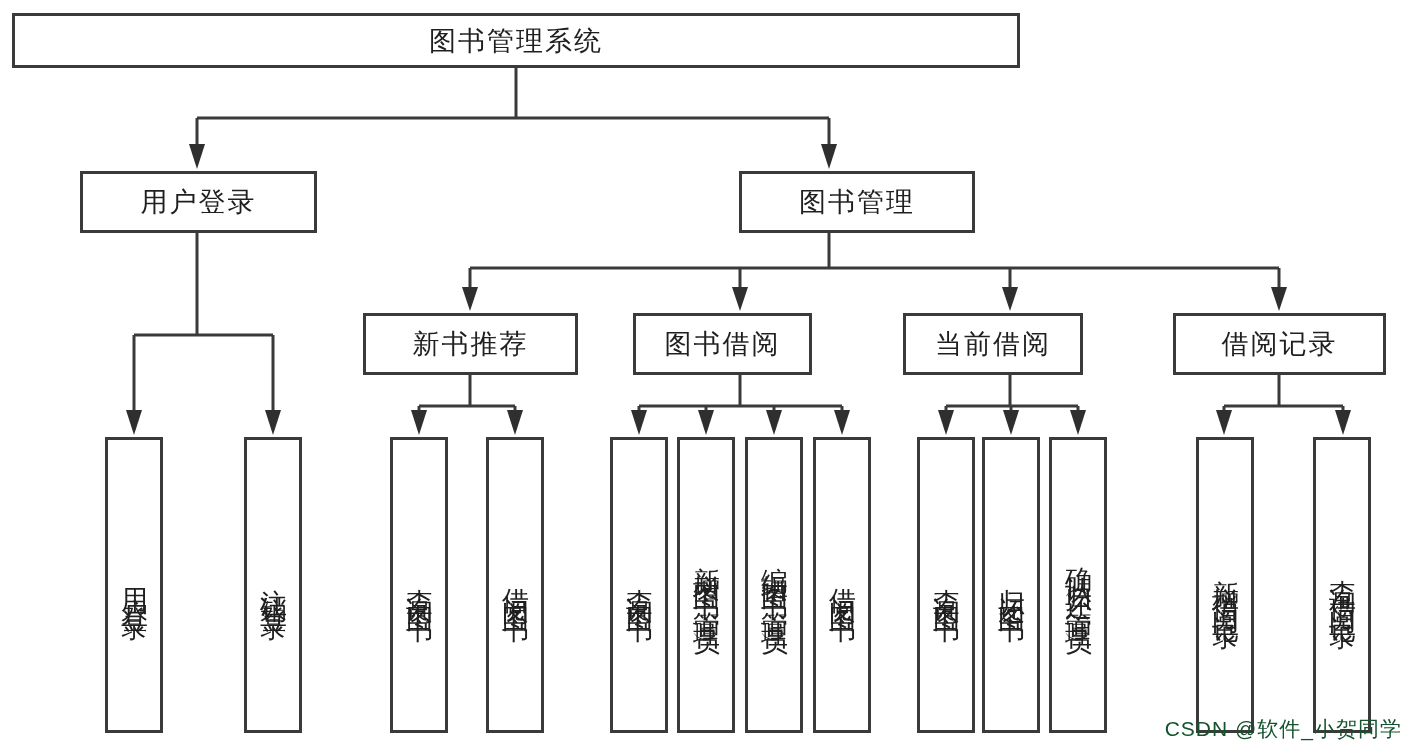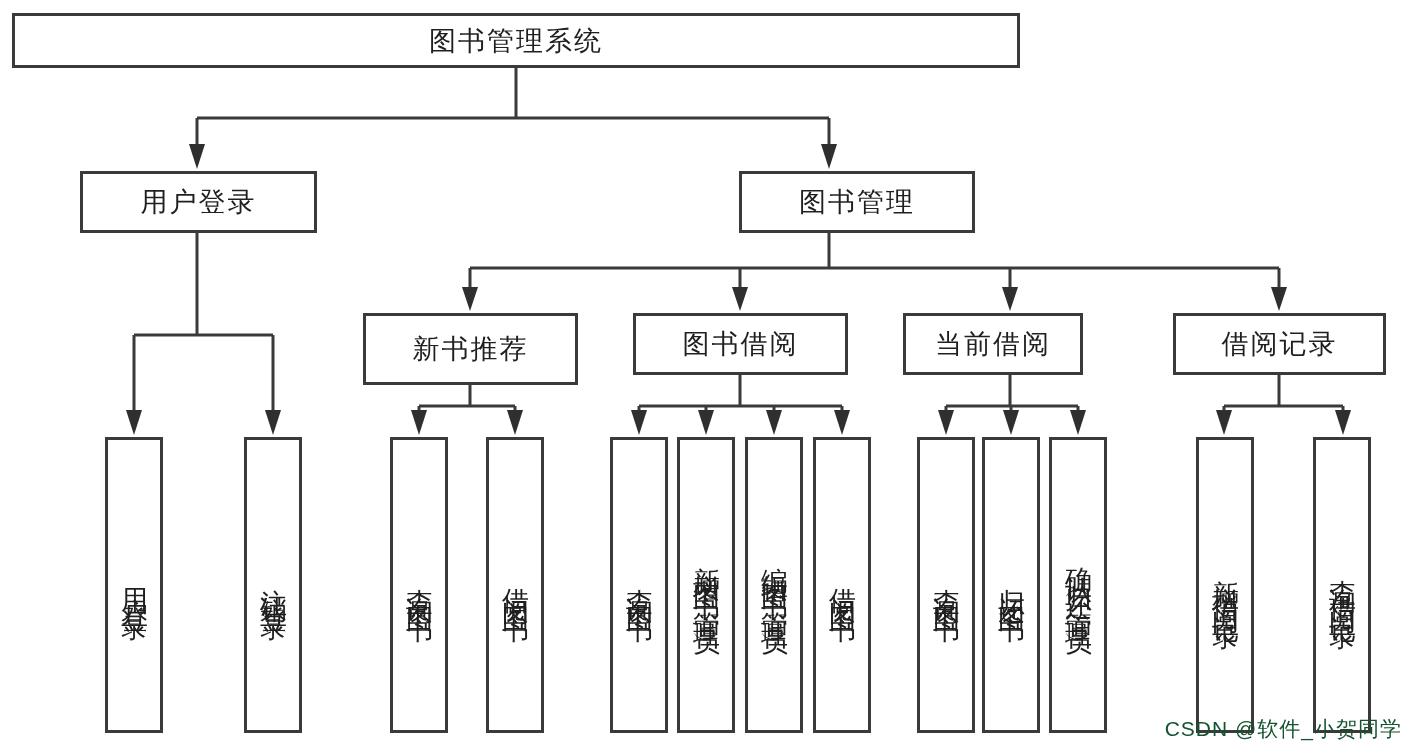"新书推荐" .l3-a { height: 72px -> 62px }
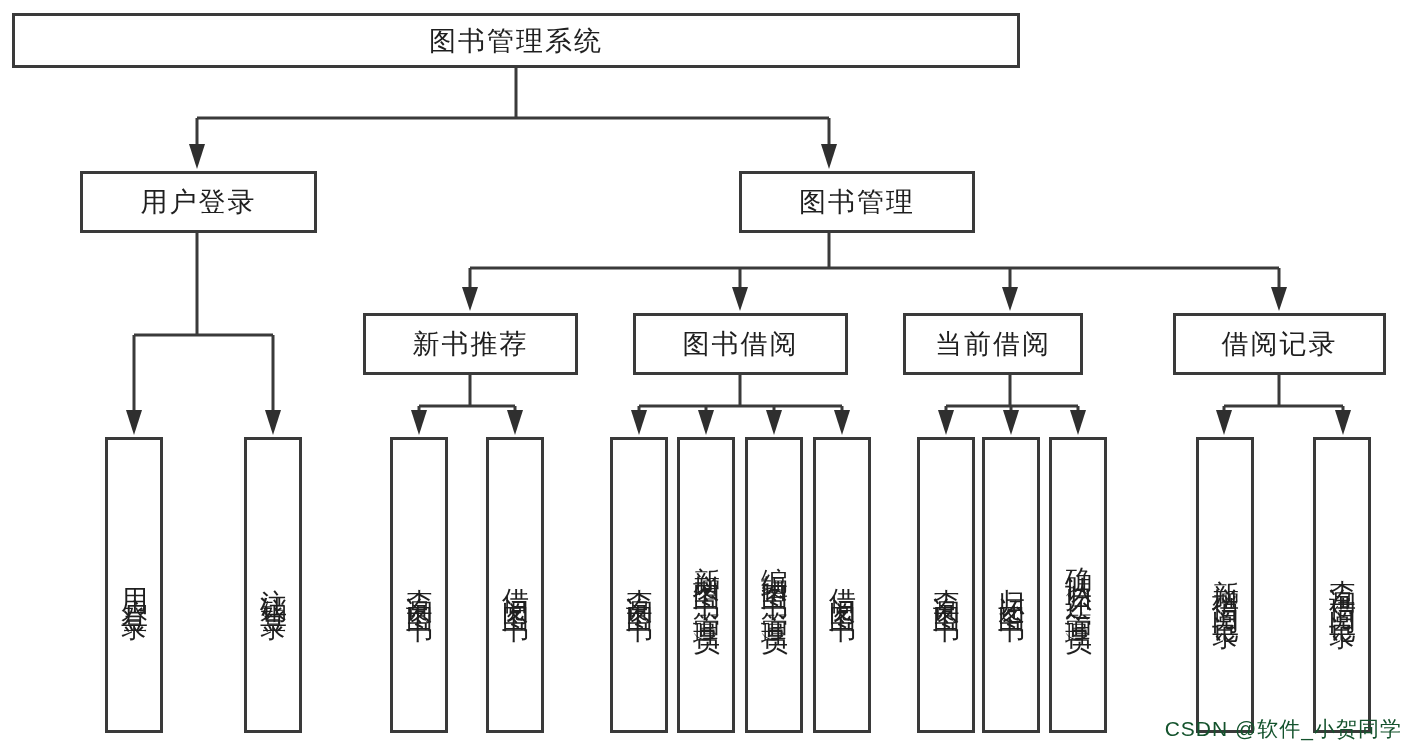"图书借阅" .l3-b { width: 215px -> 179px }
